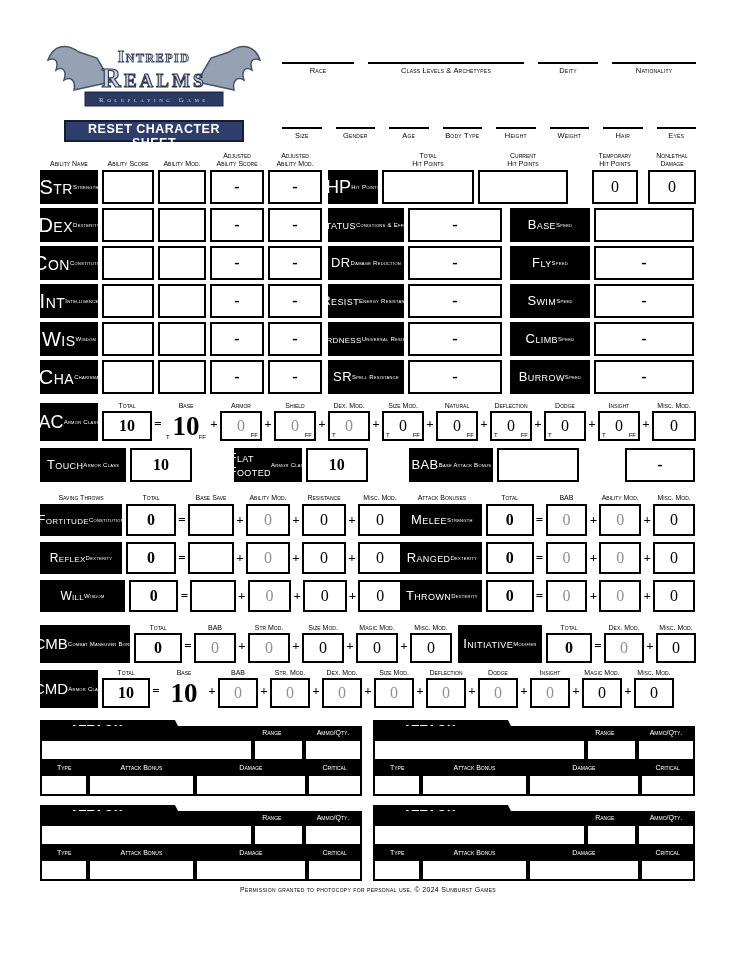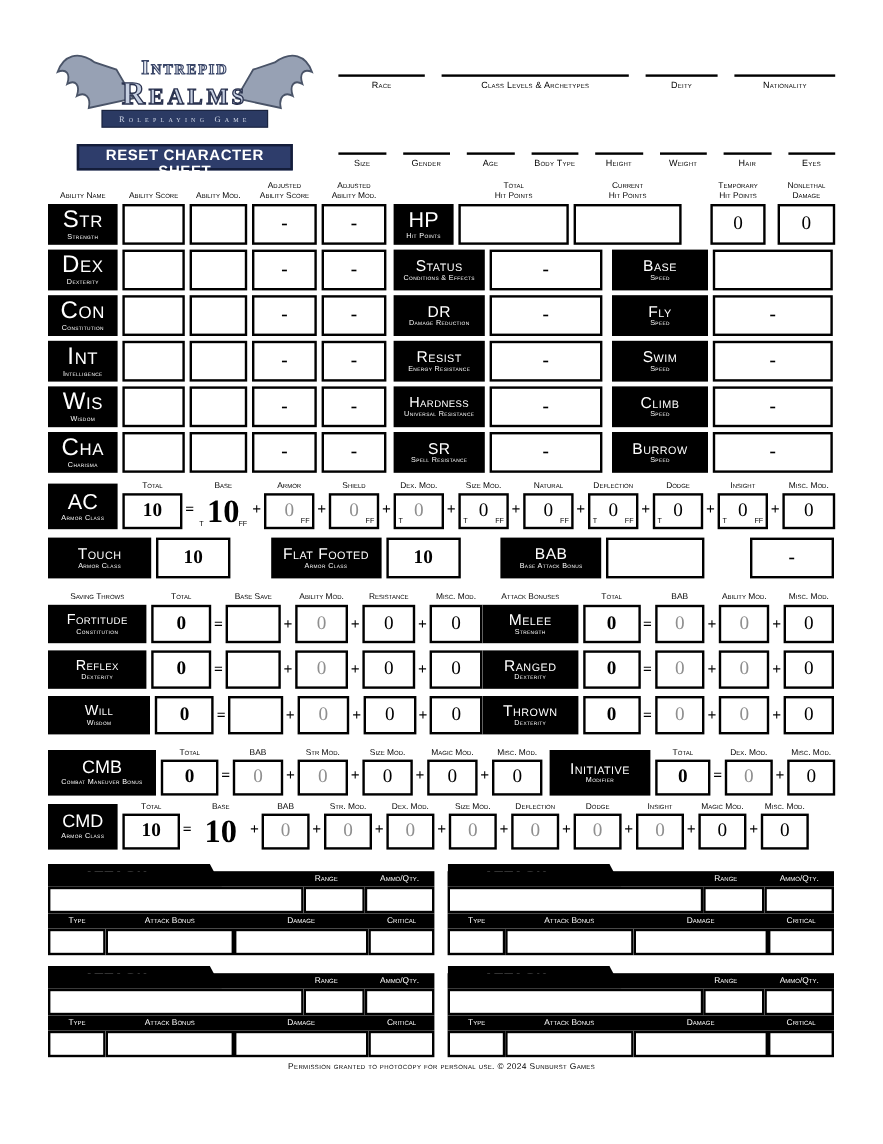"Str" .bb { flex-direction: column -> row }
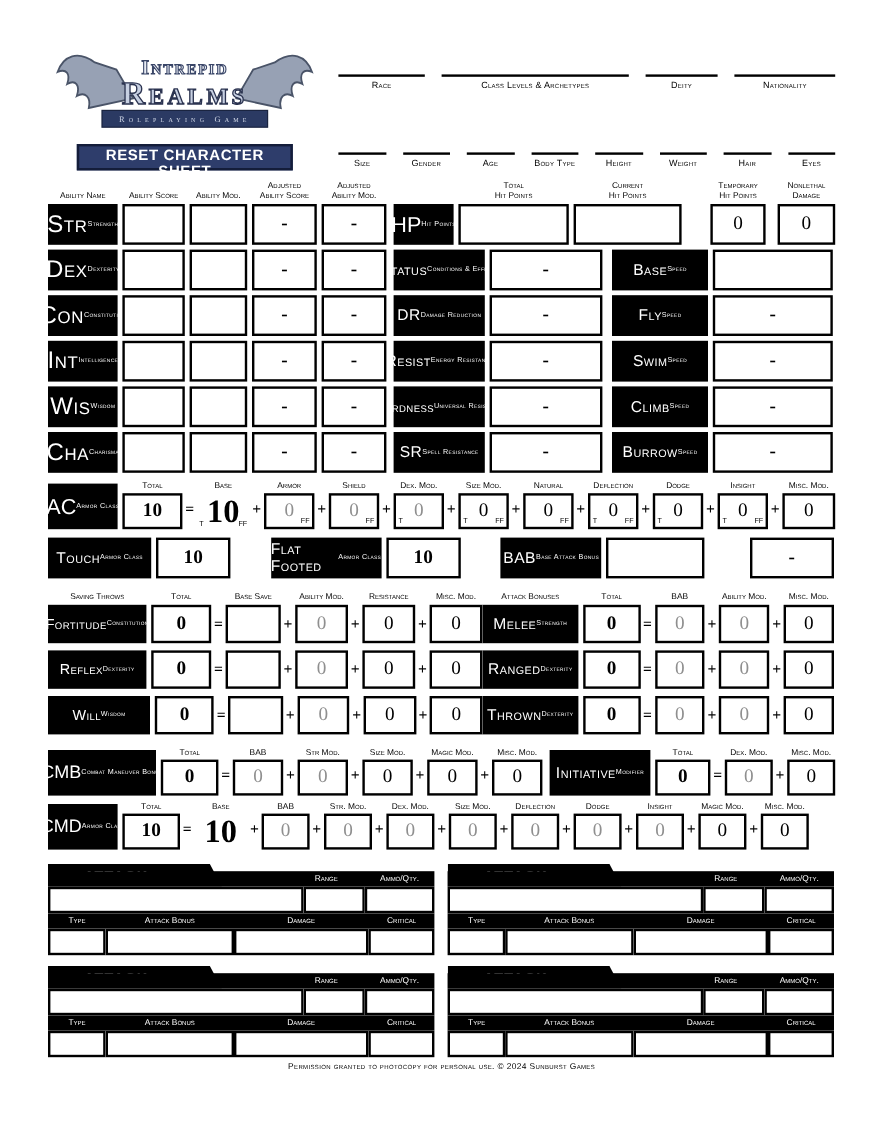"Flat Footed" div.bb { width: 92px -> 68px }
